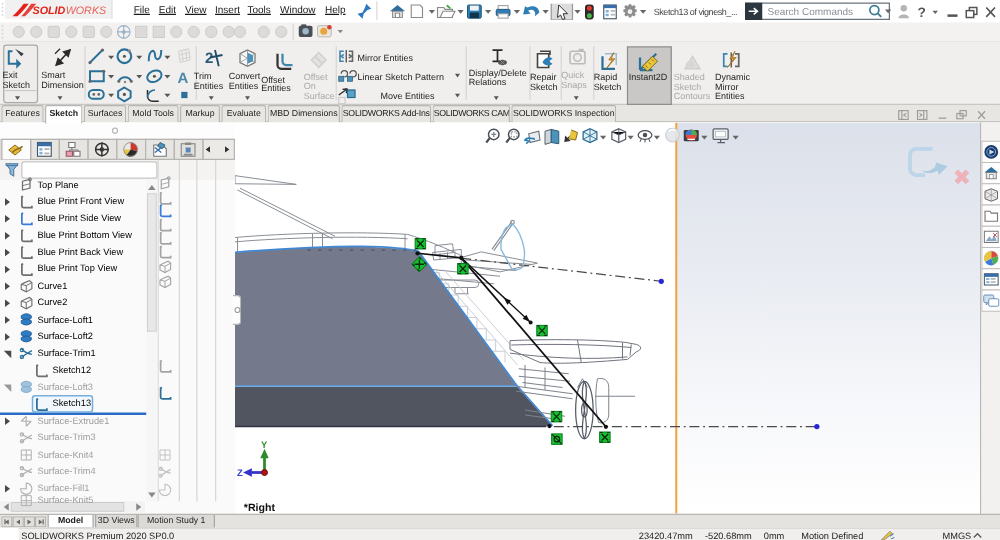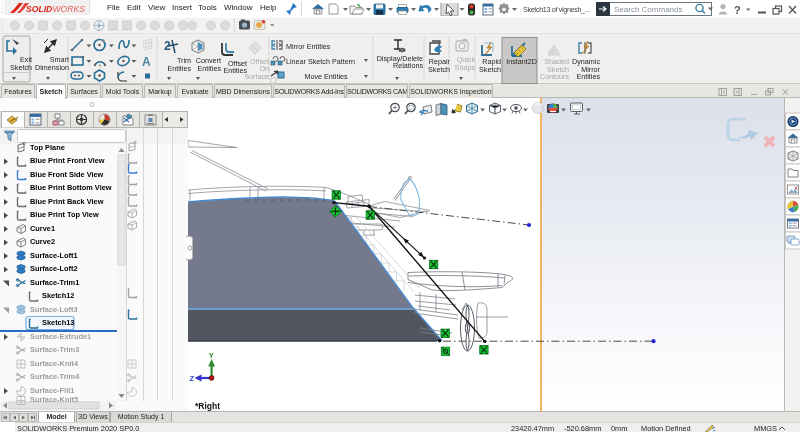"File" .menu { text-decoration: none -> underline }
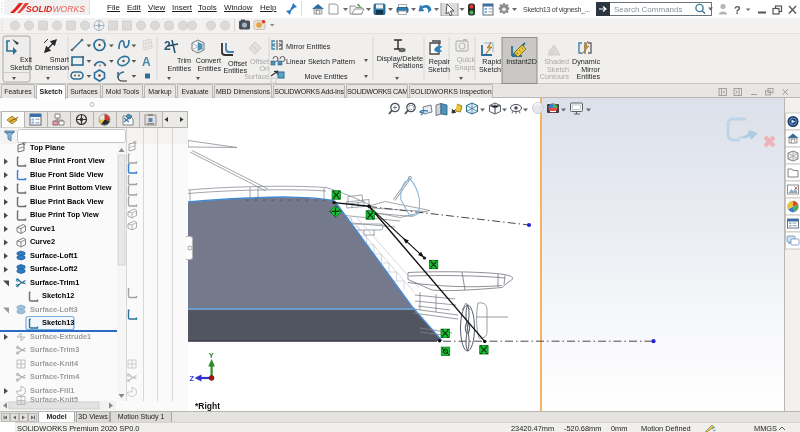"Exit" .rlabel { text-align: right -> left }
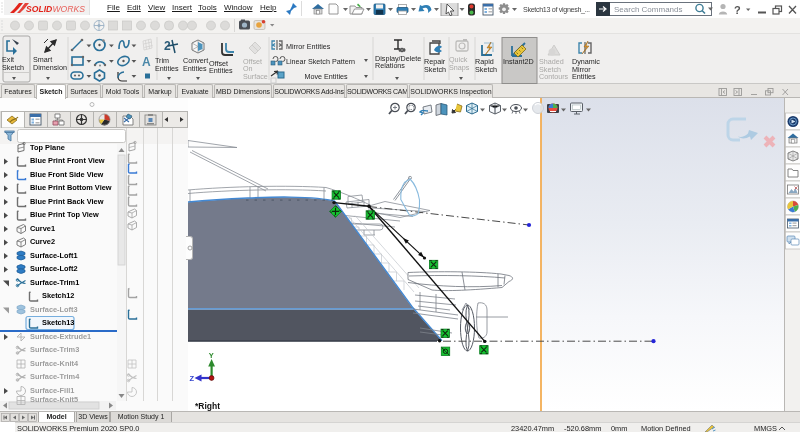"Top Plane" #lpanel { font-weight: bold -> none }
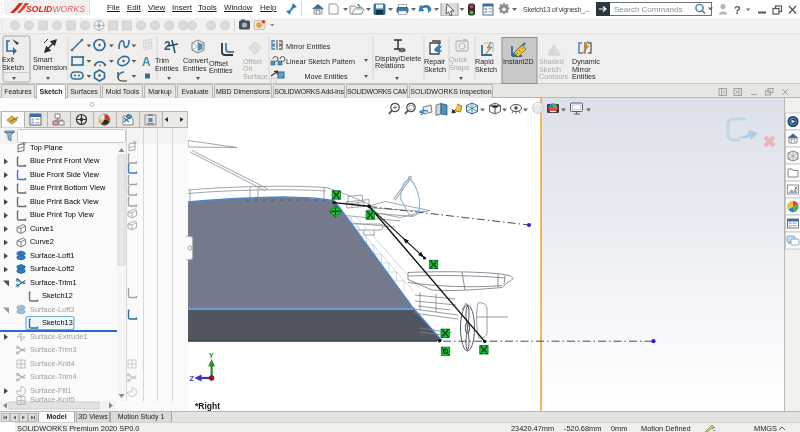"Blue Front Side View" div.trow { text: Front -> Print }
